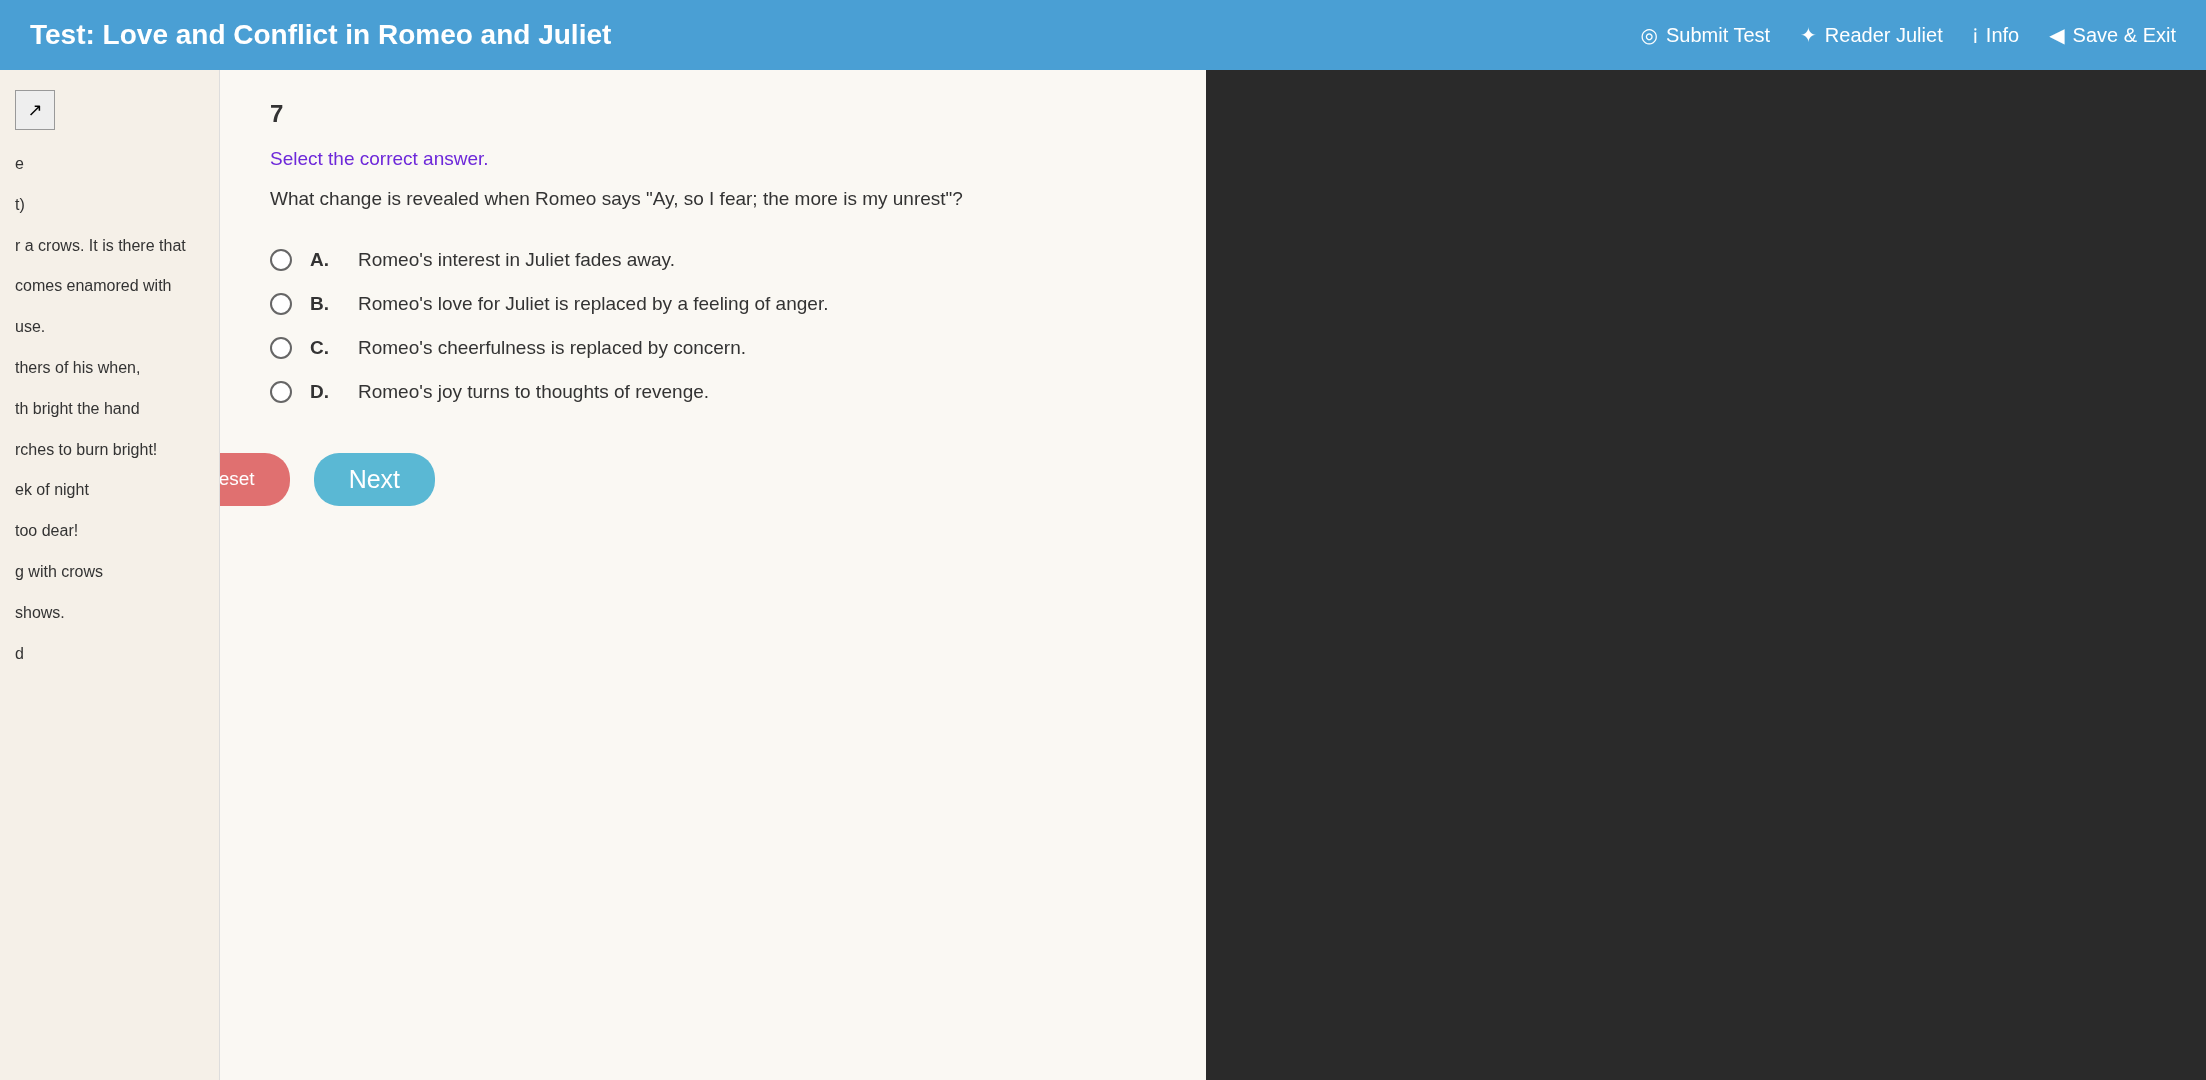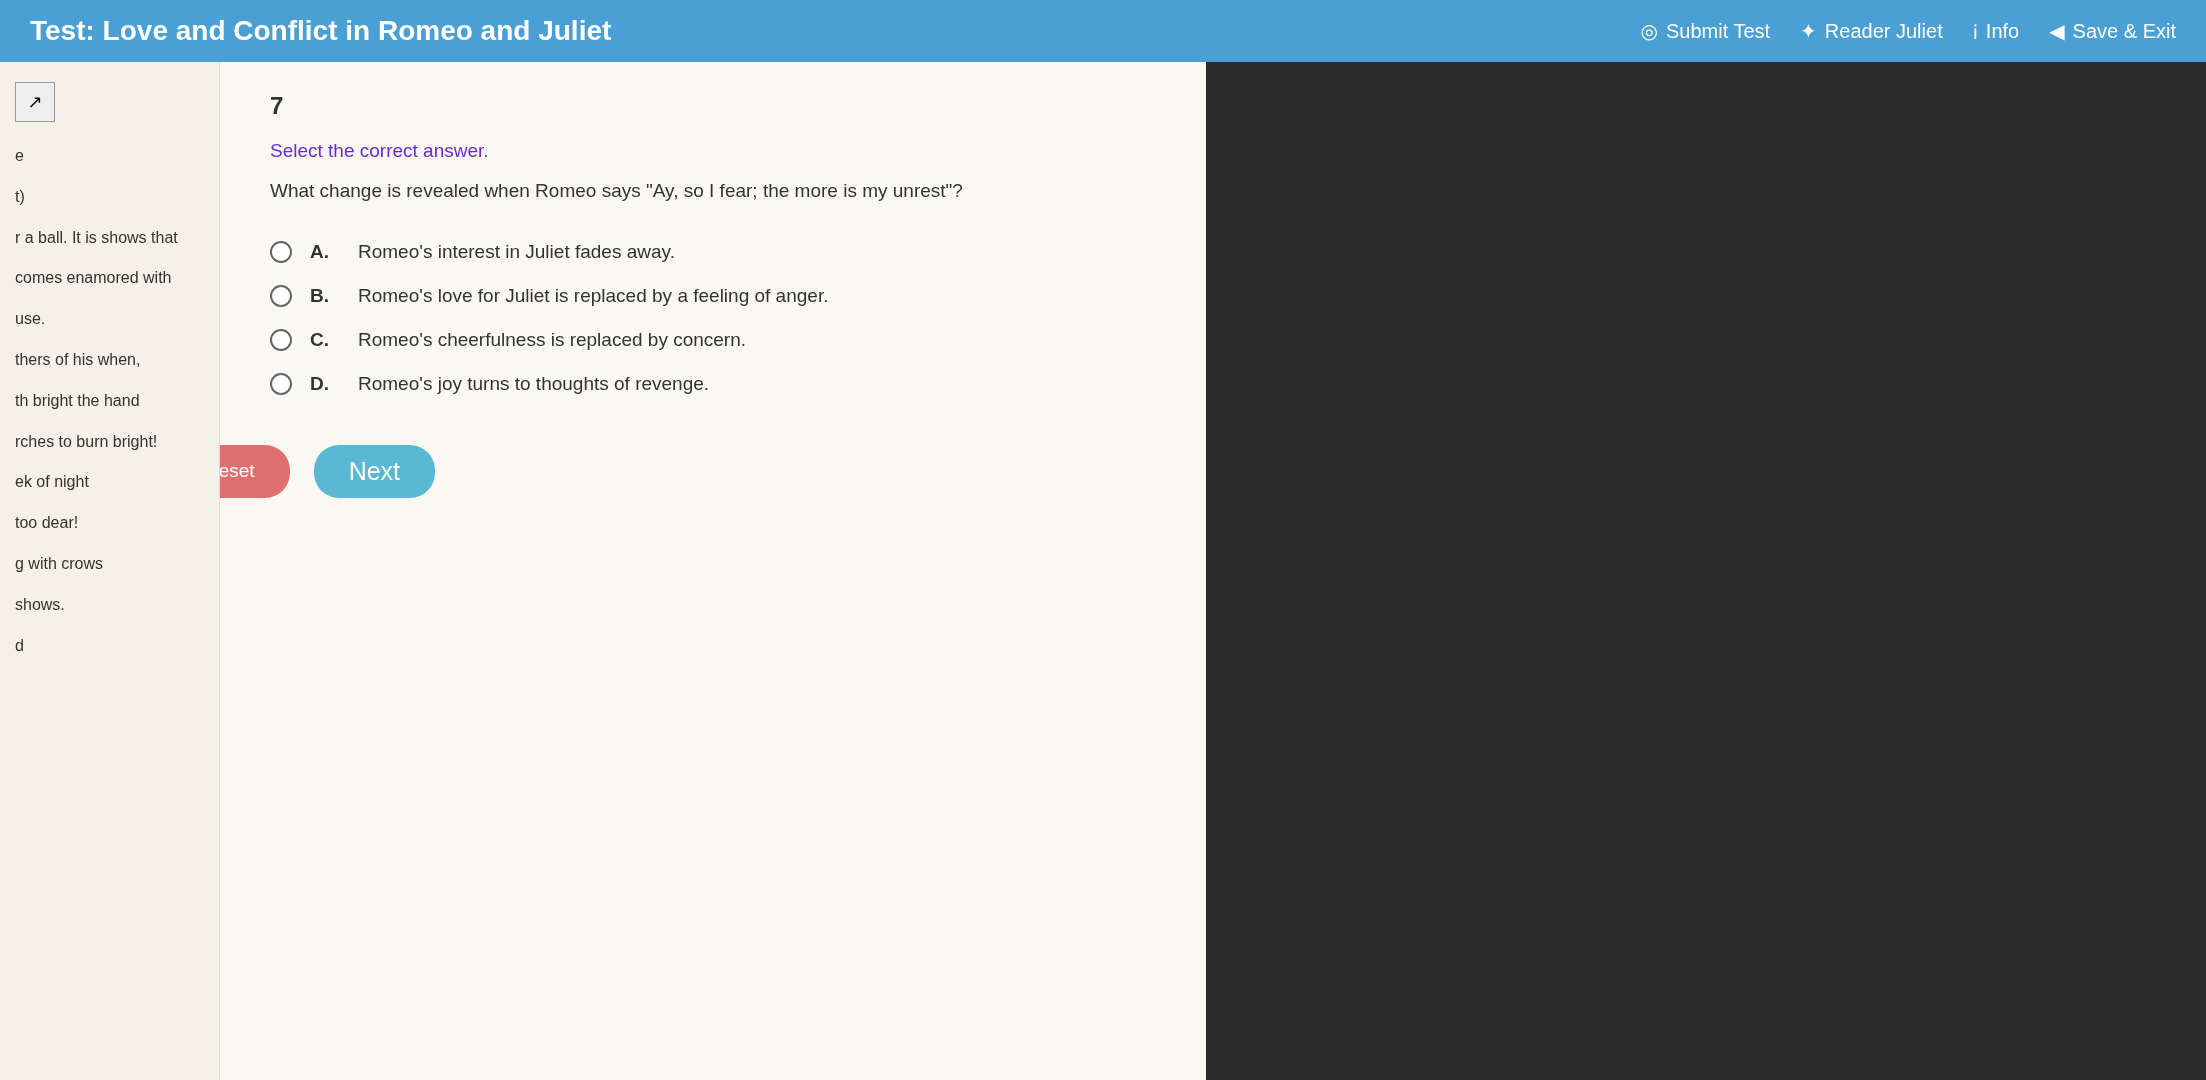"Test: Love and Conflict in" .header { height: 62px -> 70px }
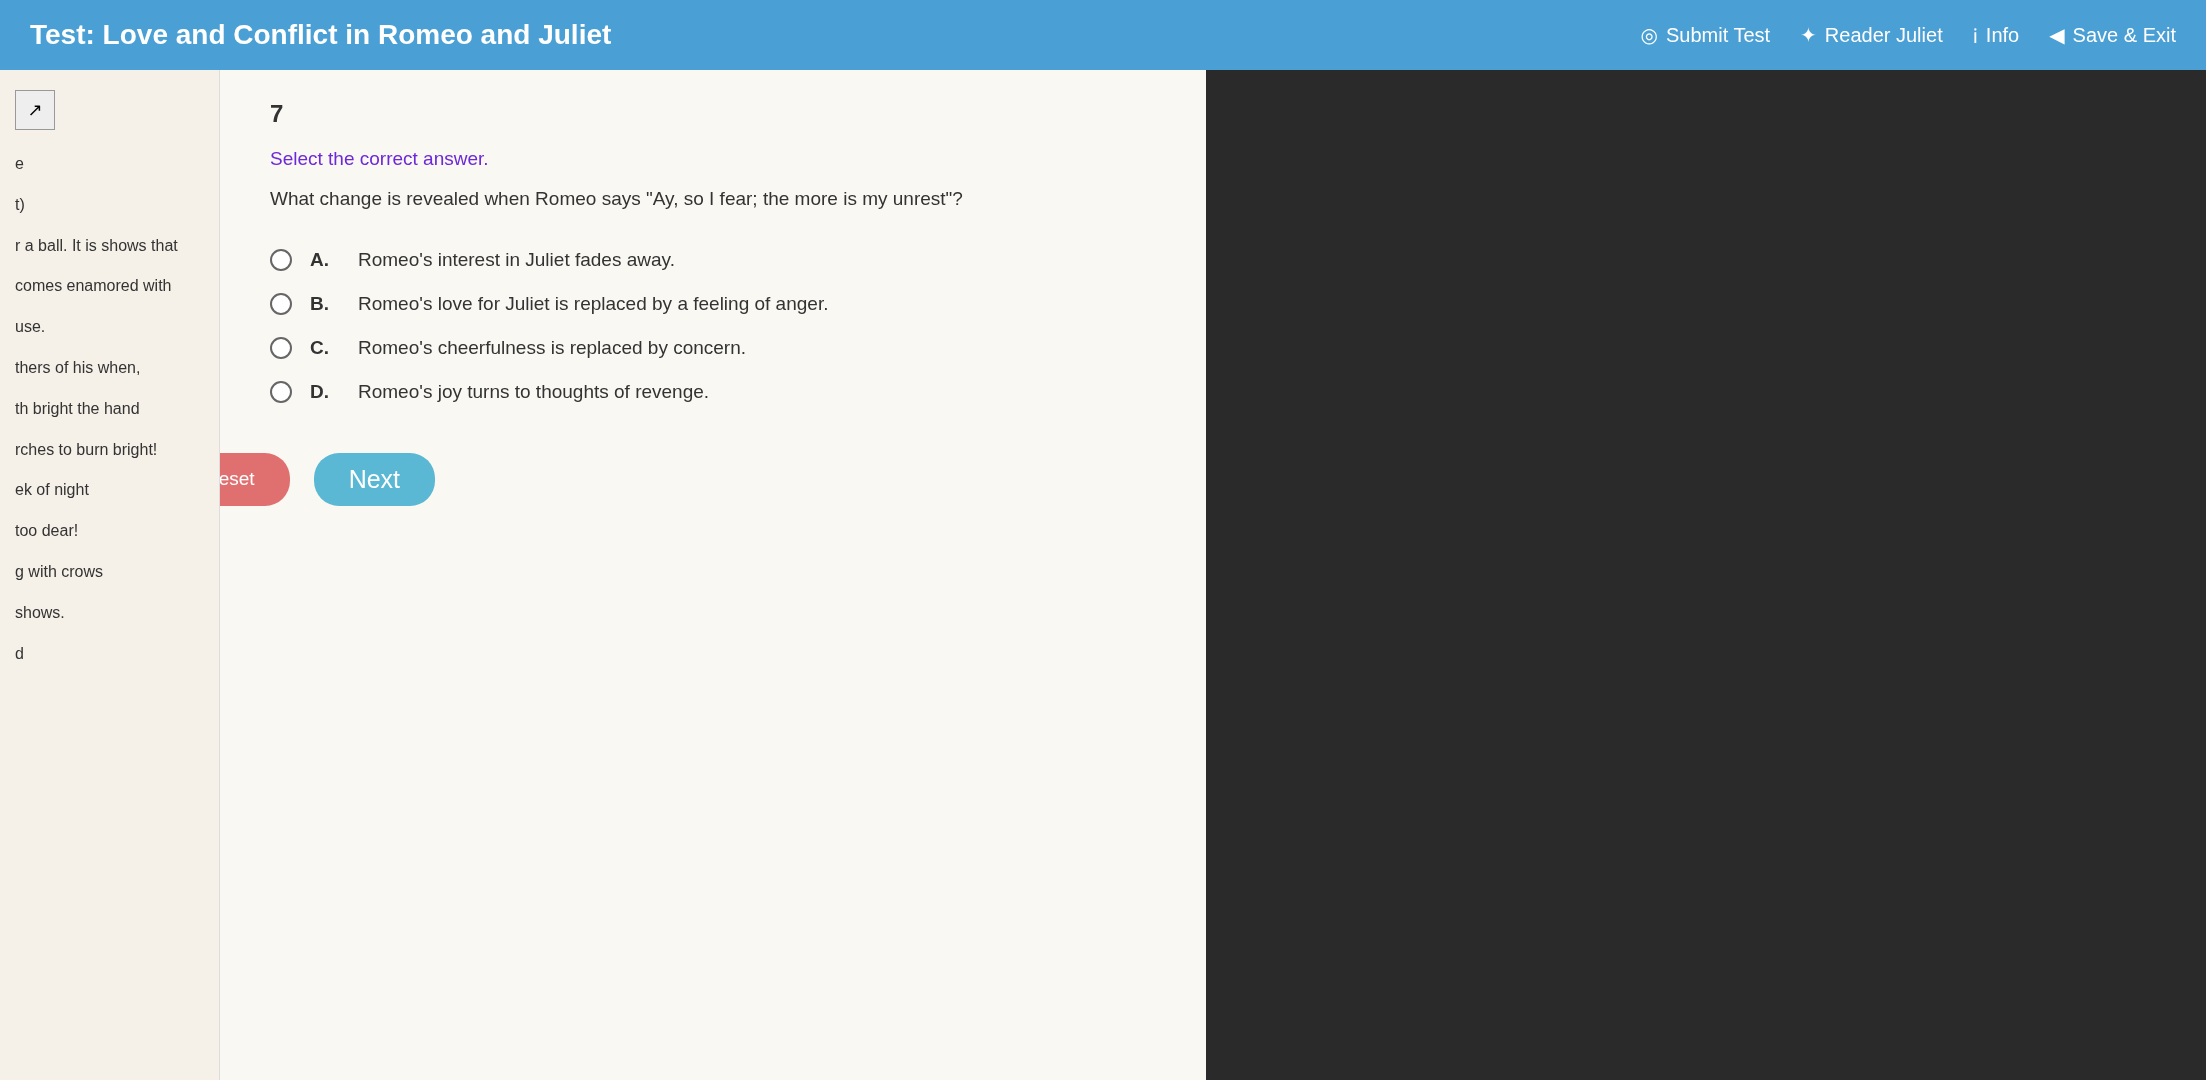"r a ball. It is" p { text: ball. It is shows -> crows. It is there }
